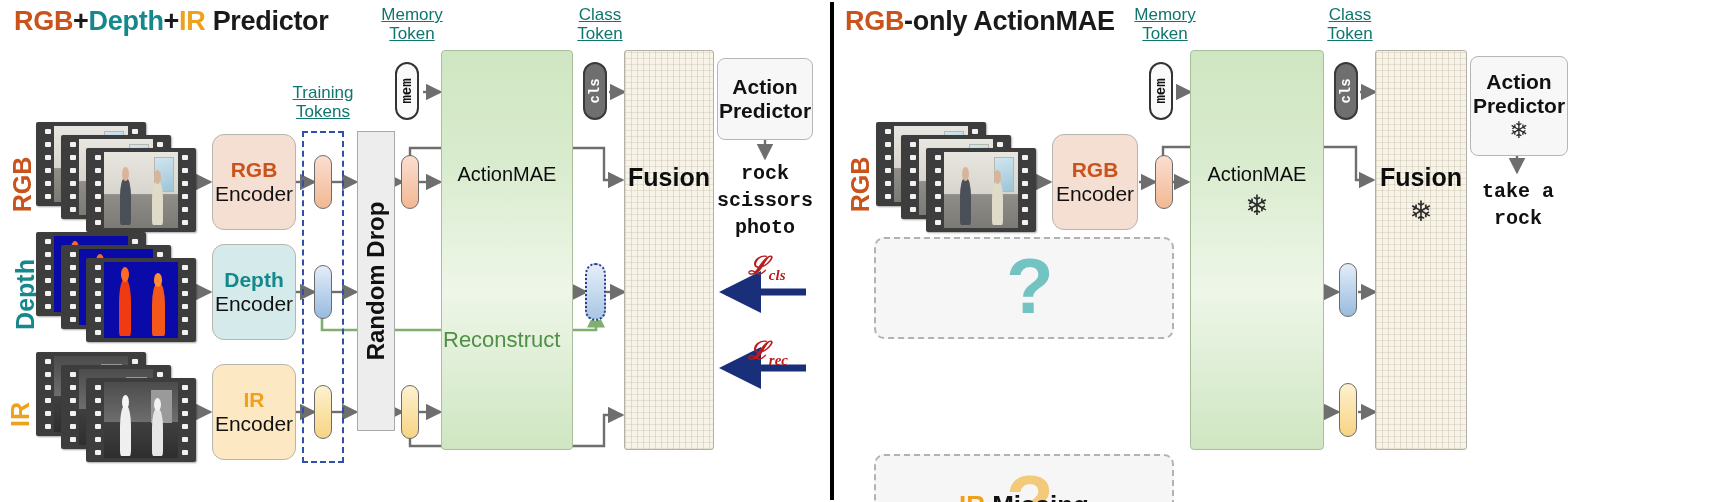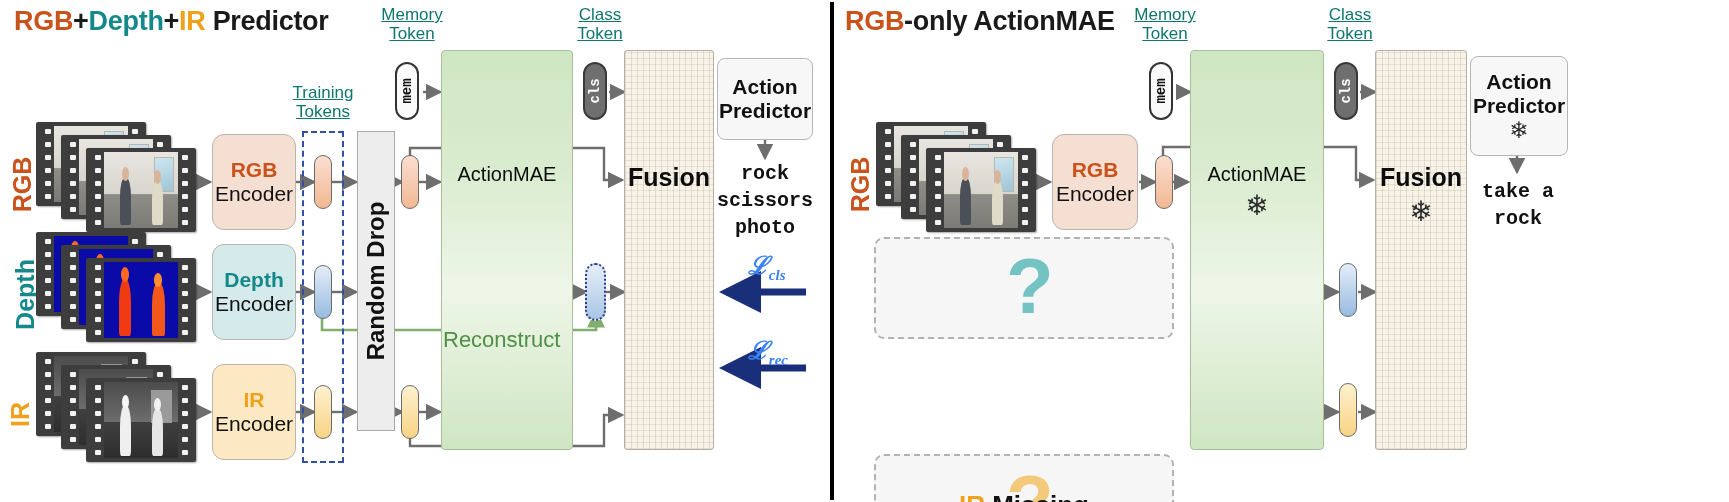"ℒcls" .loss { color: #3b82f6 -> #b91c1c }
